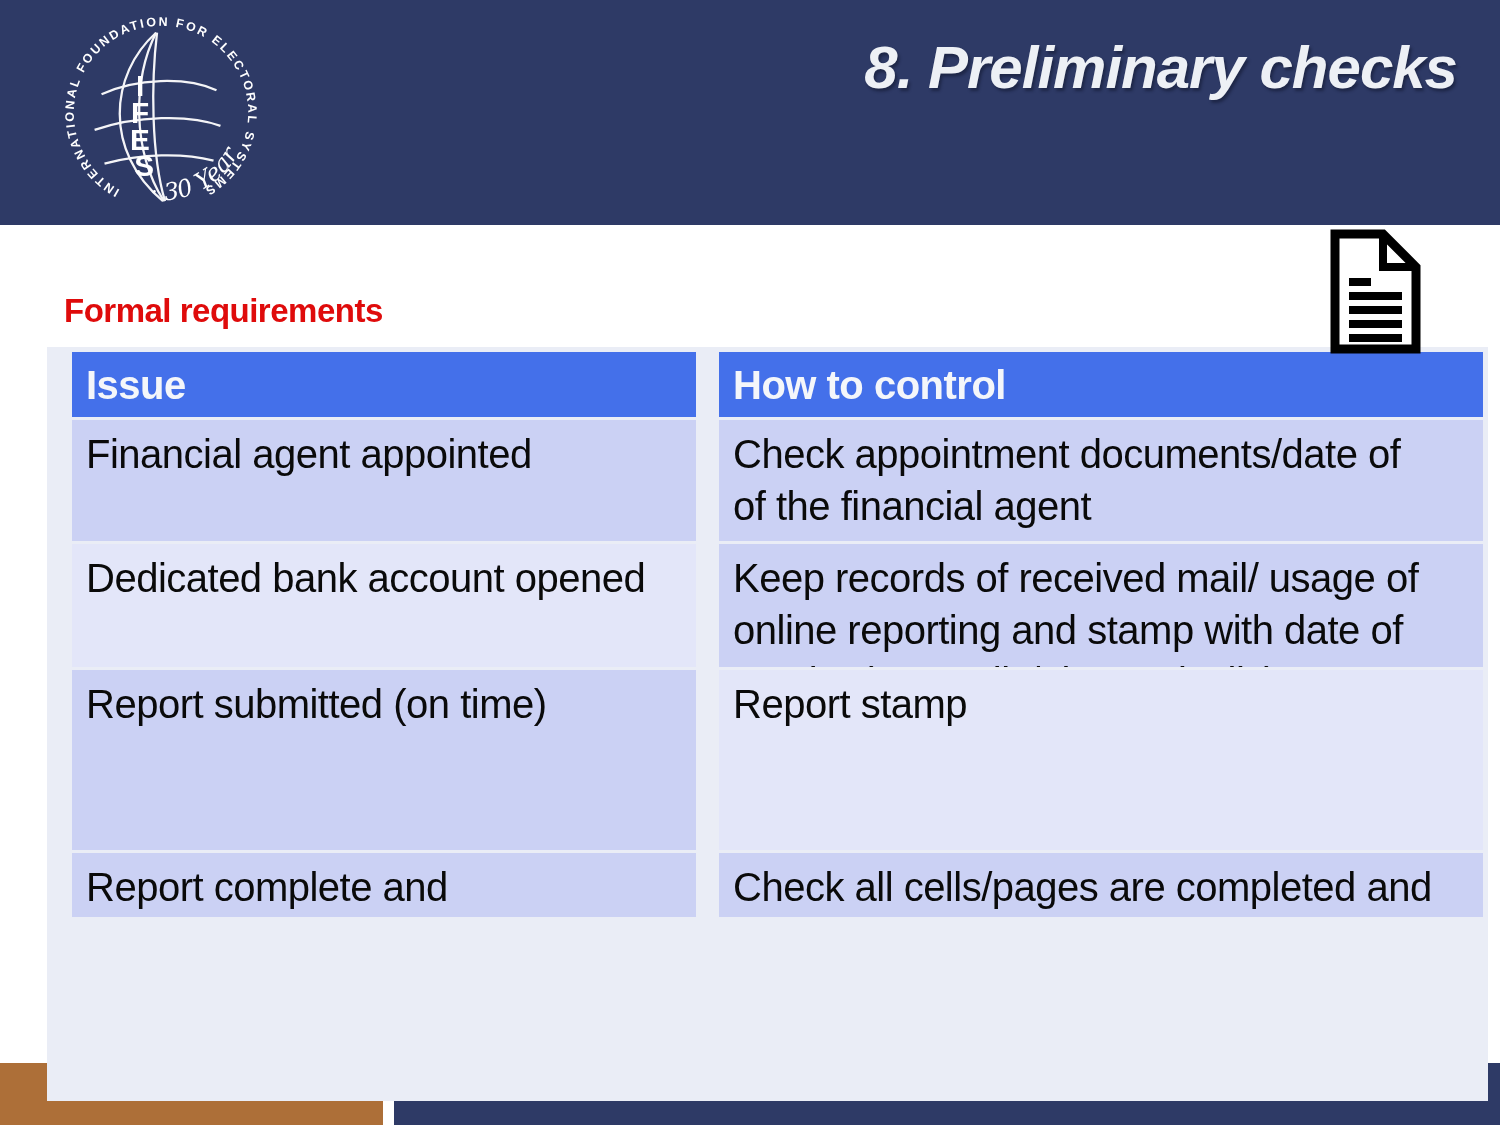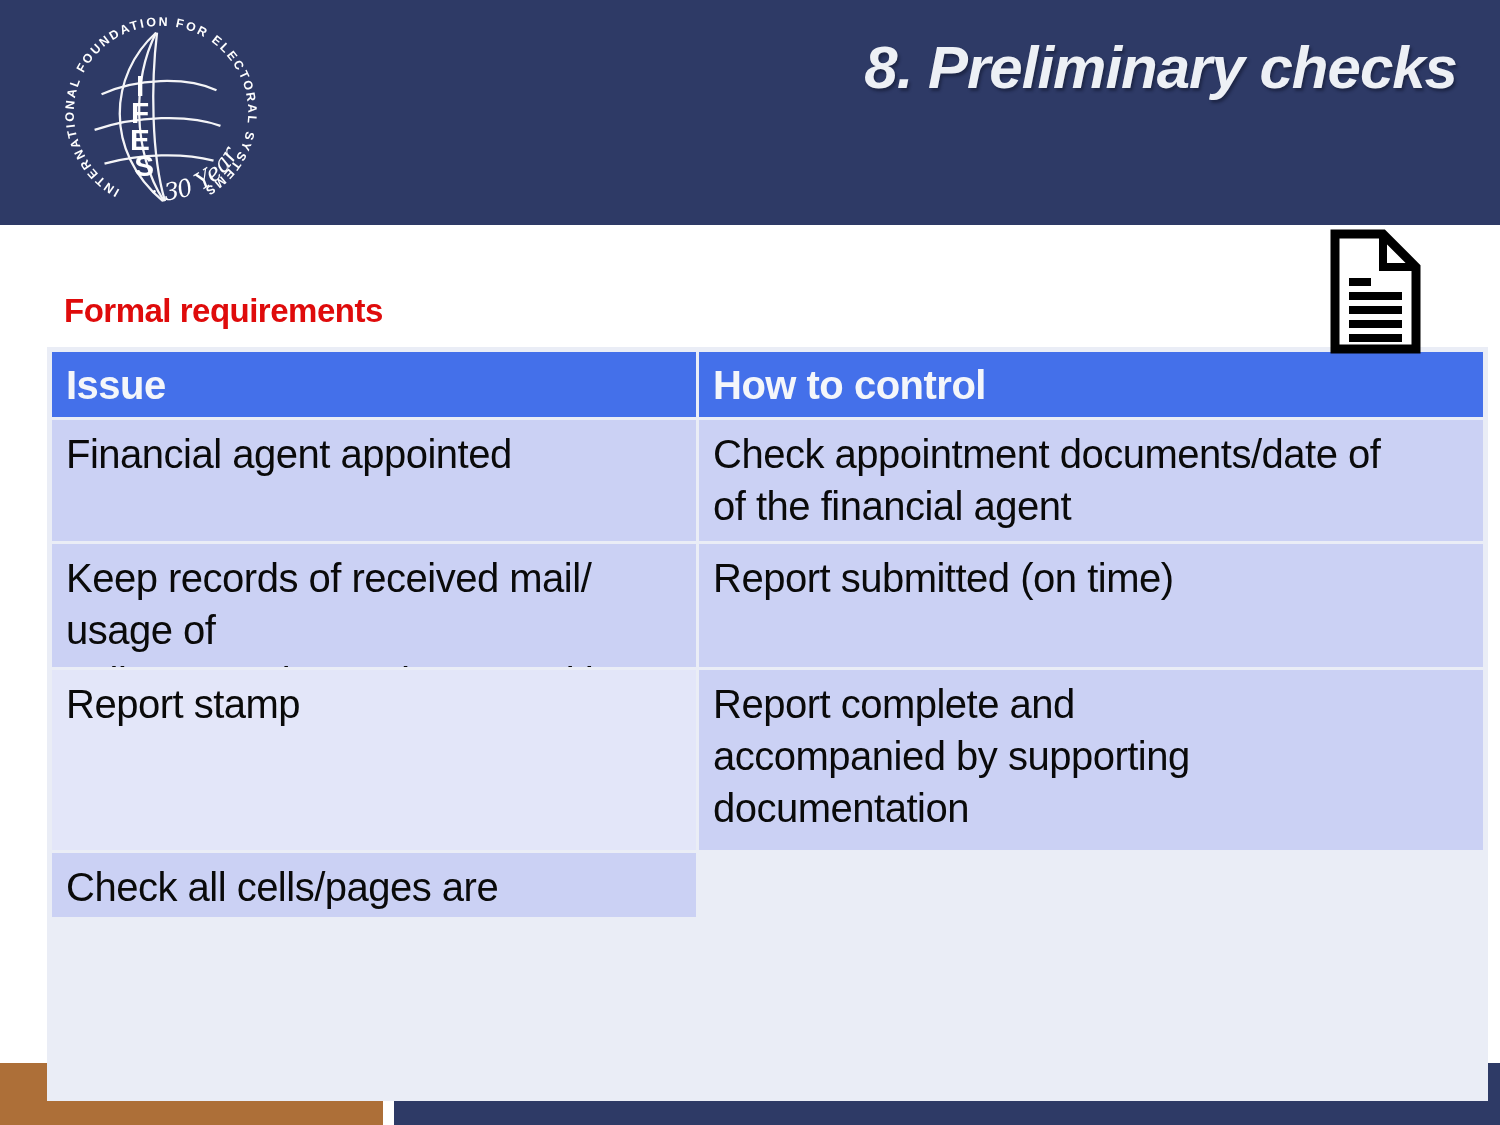"Issue" .cell { margin-left: none -> 20px }
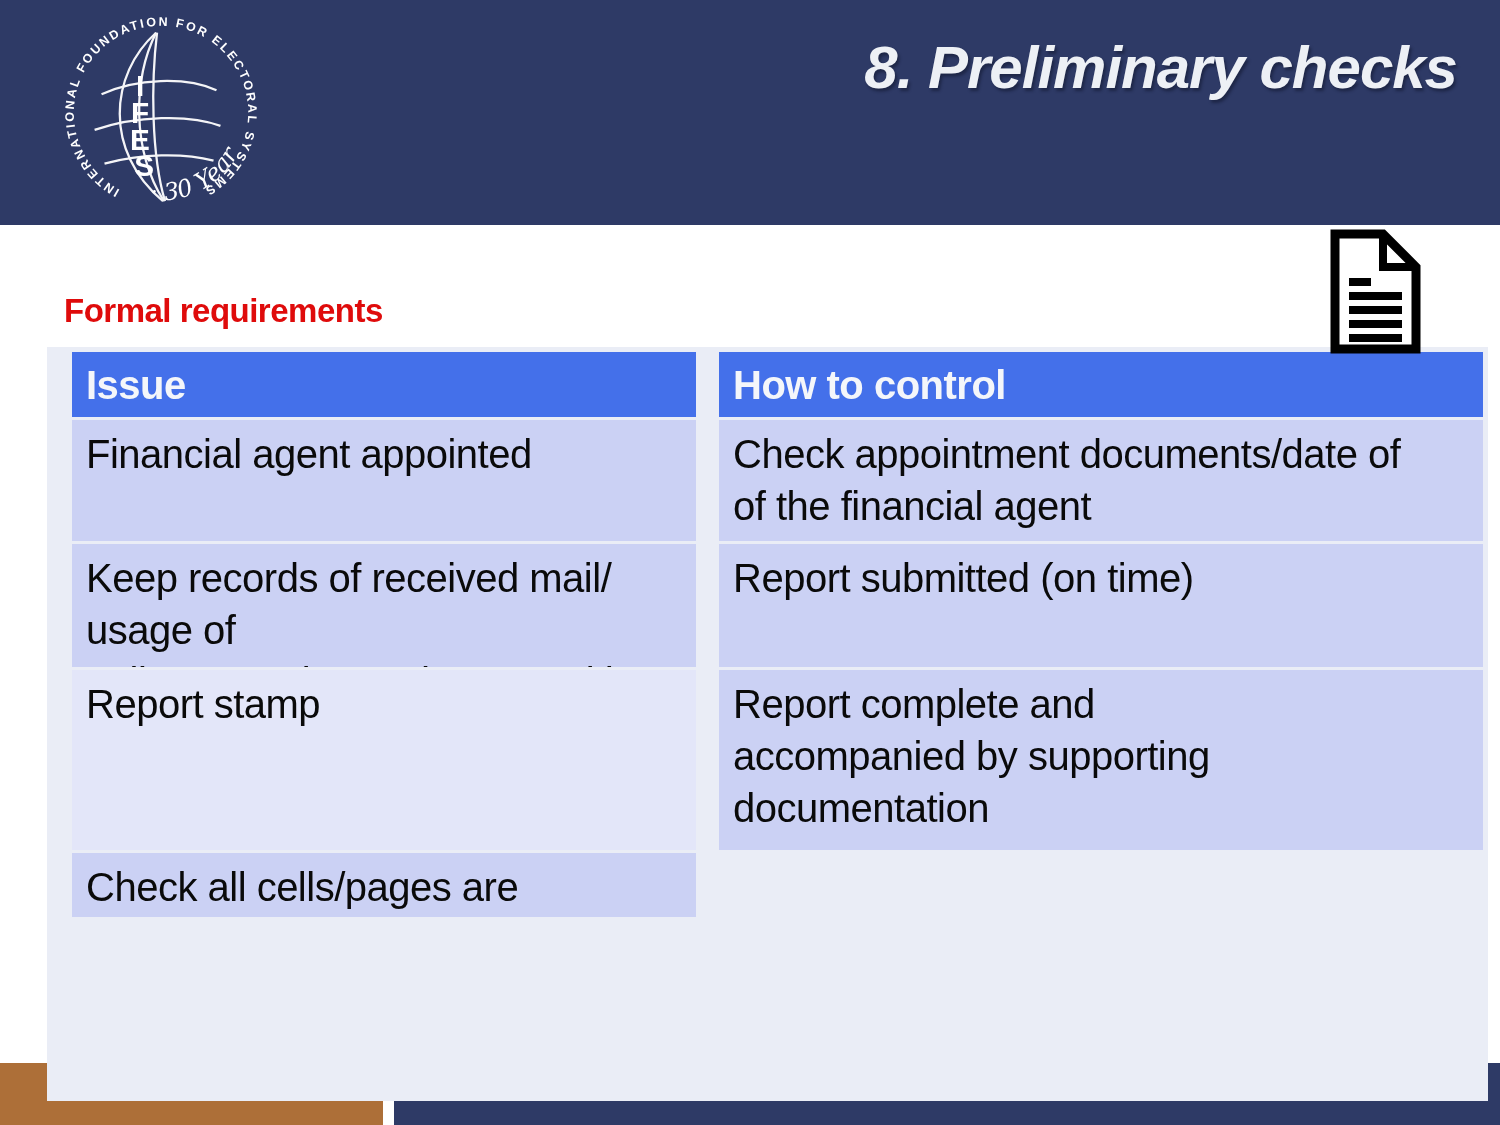"Dedicated bank account opened" div.cell { html: none -> <div>Dedicated bank account opened</div> }
